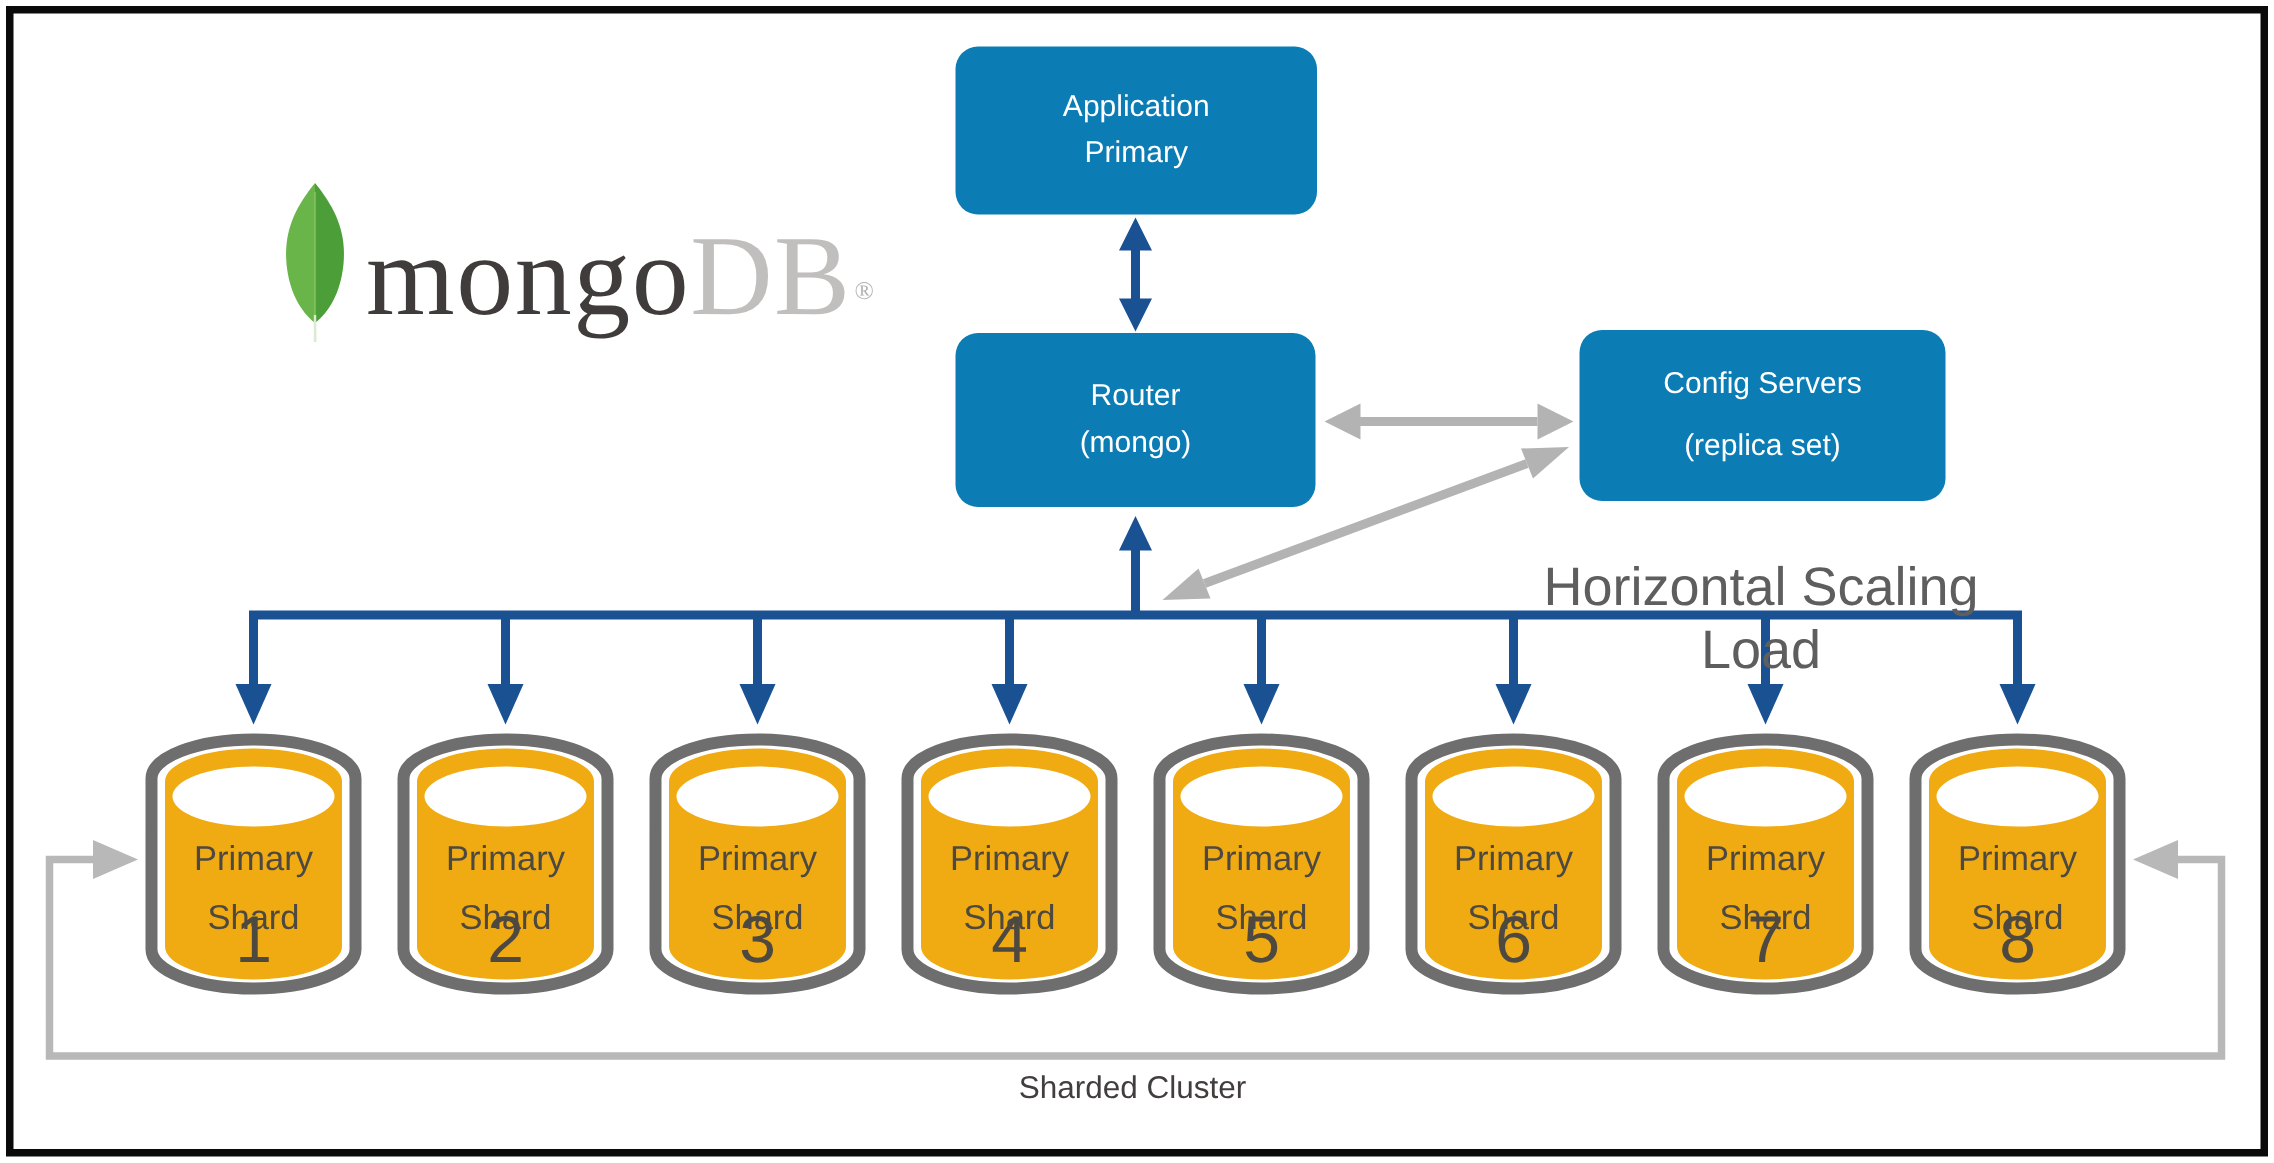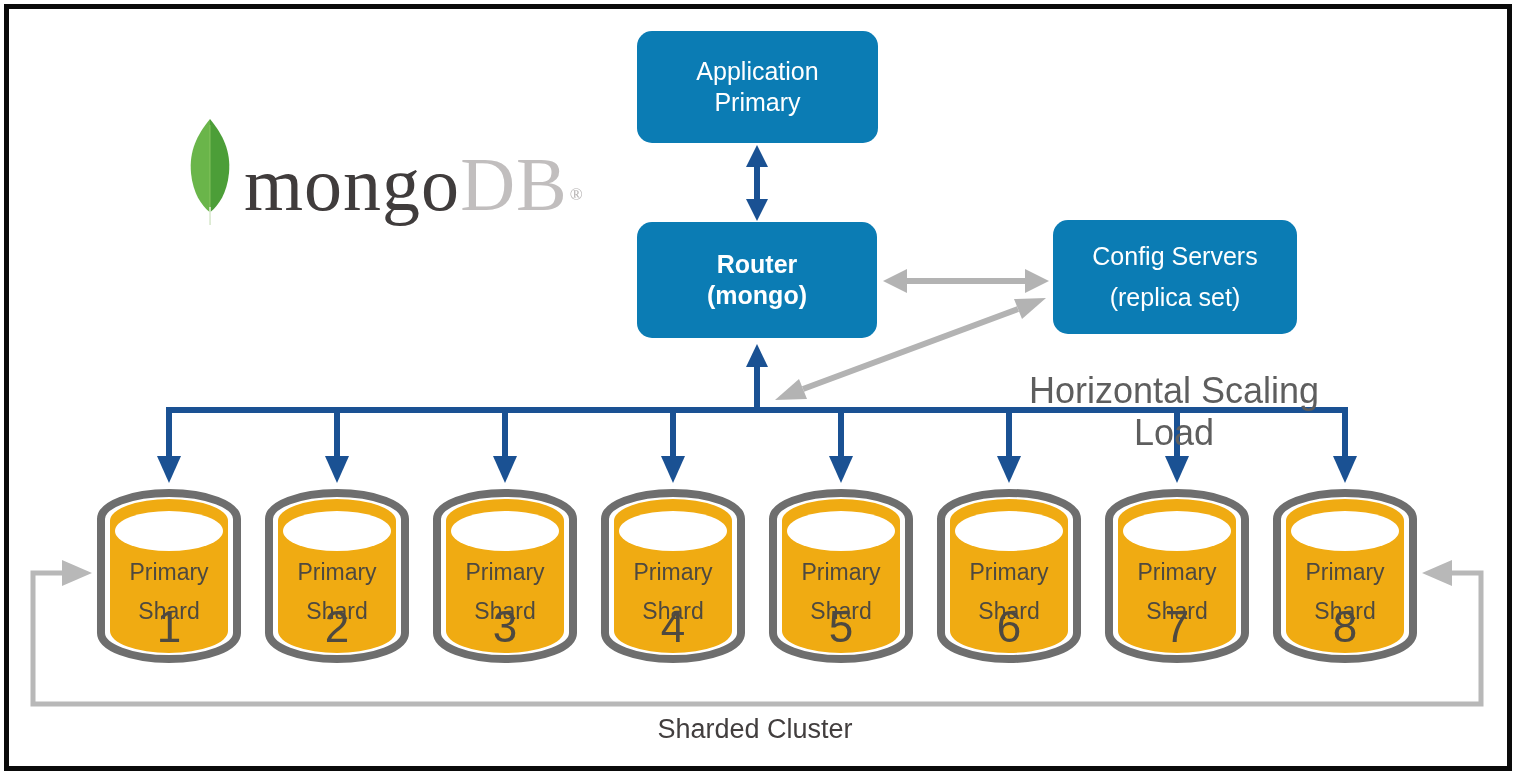"Application" .node { font-size: 25px -> 20px }
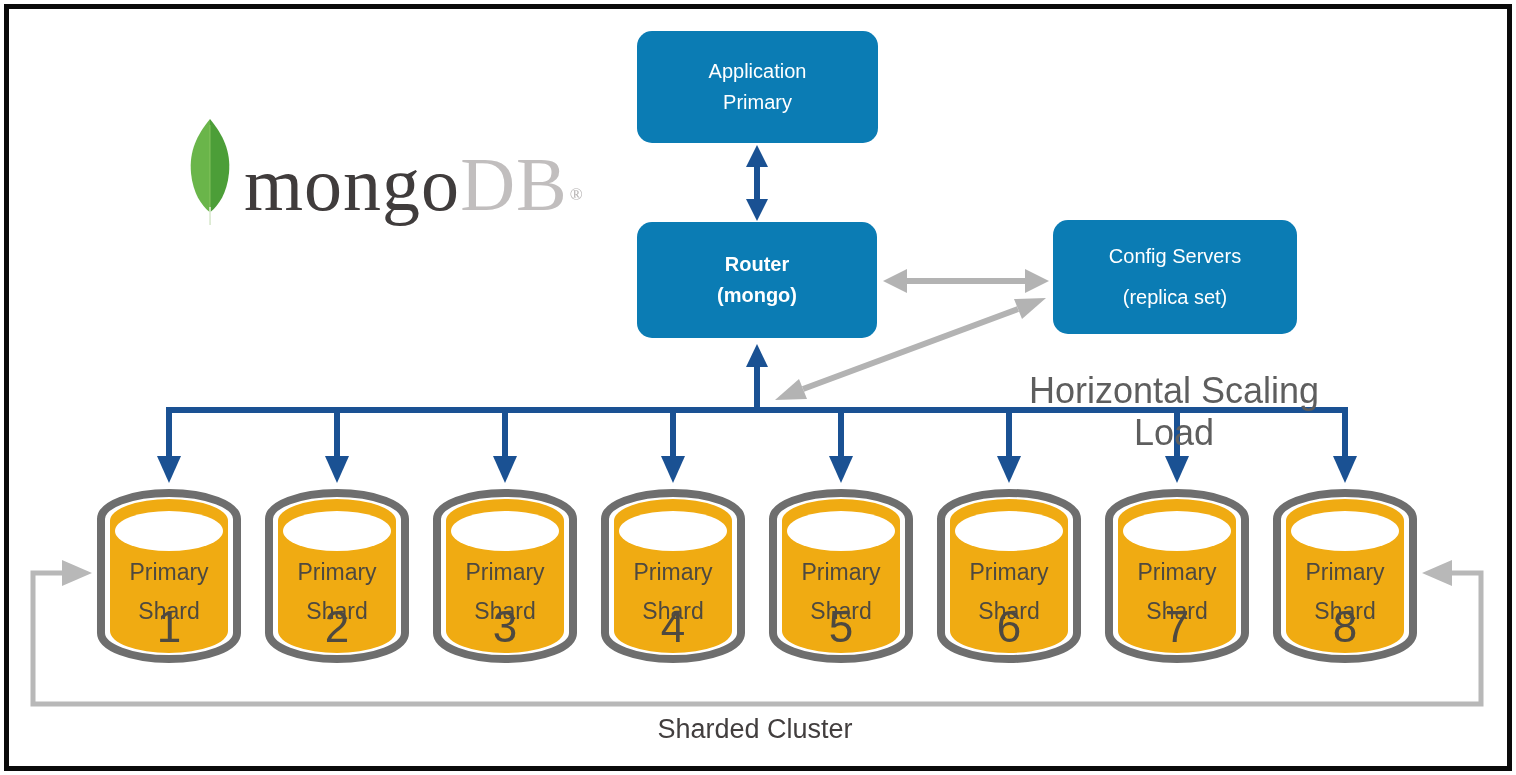"mongoDB®" .logo { align-items: center -> flex-end }
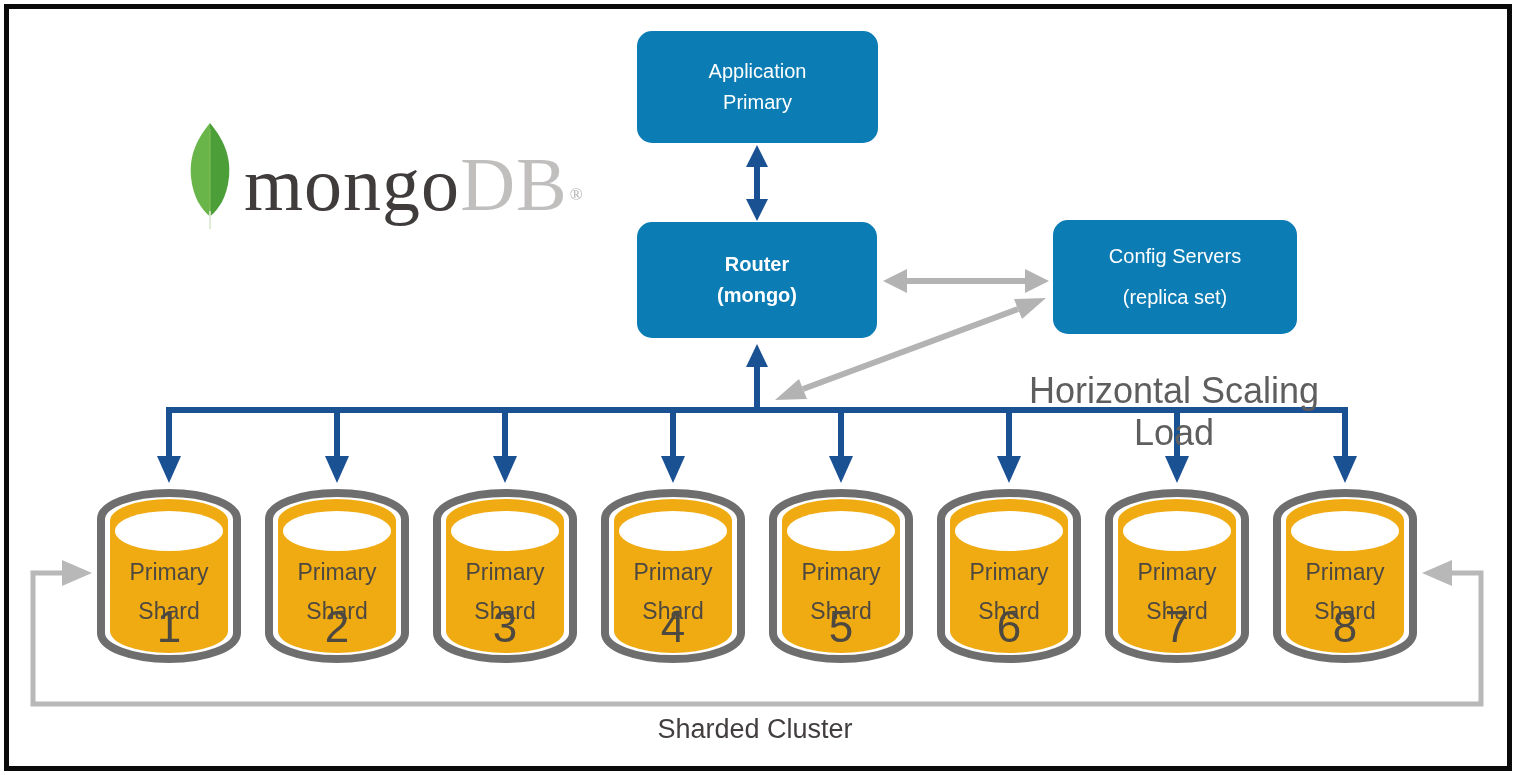"Router" .node-router { font-weight: bold -> none }
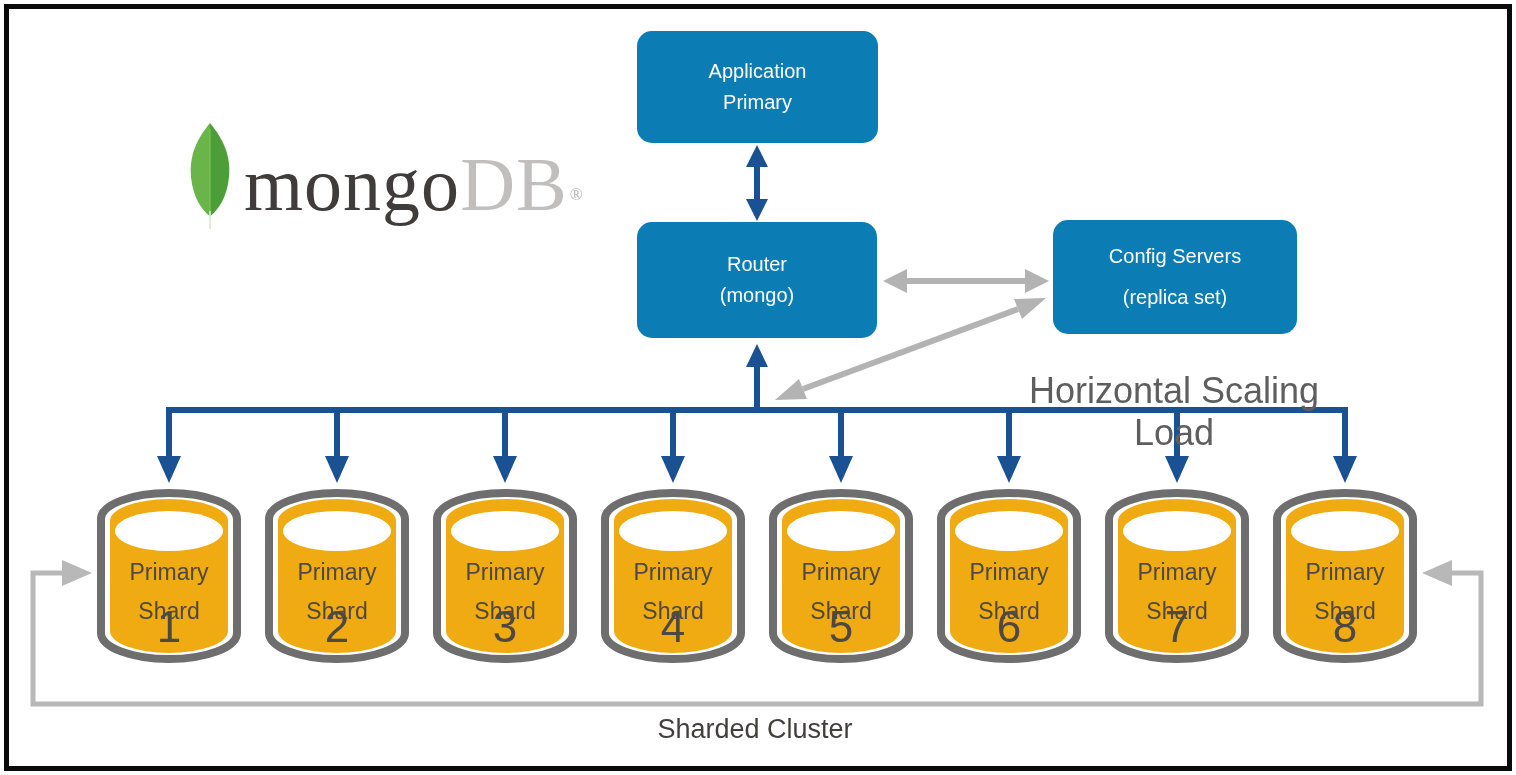"Sharded Cluster" .sc-label { font-size: 27px -> 21px }
